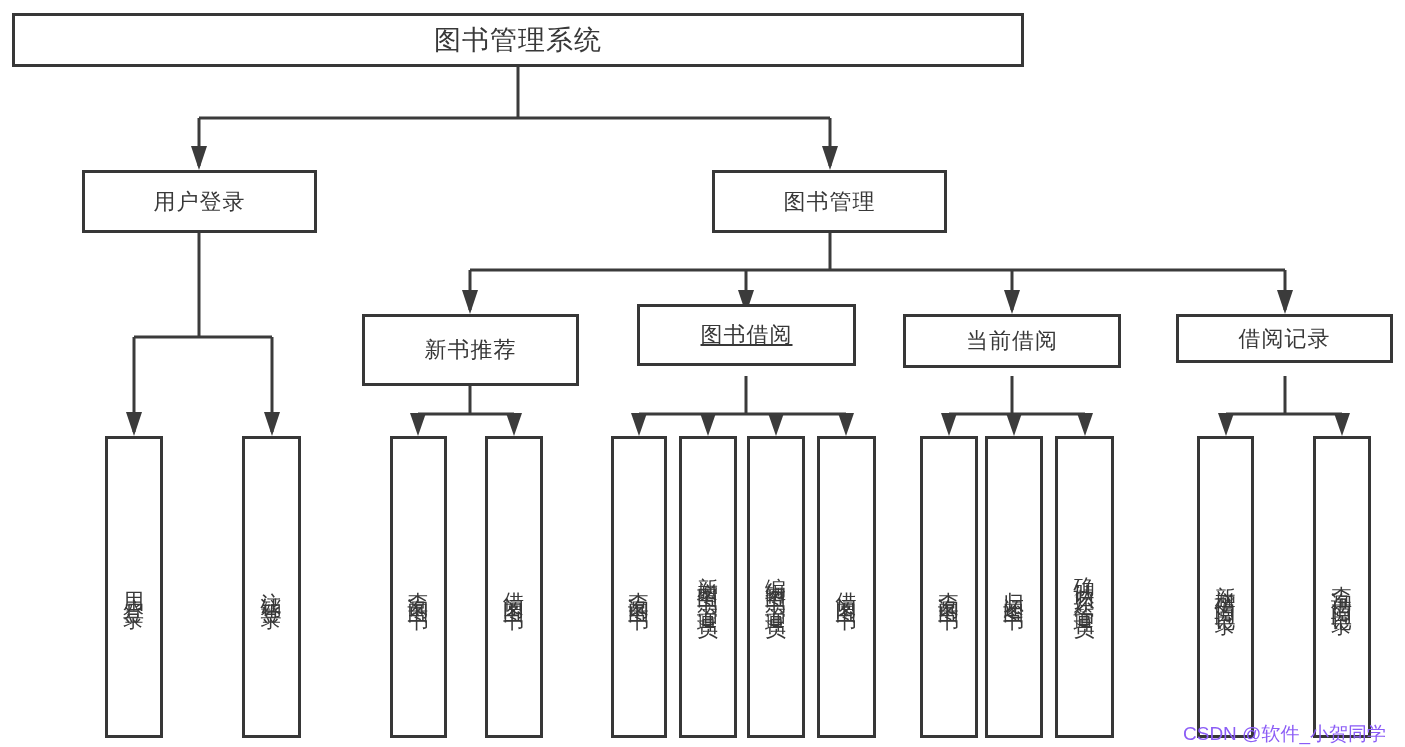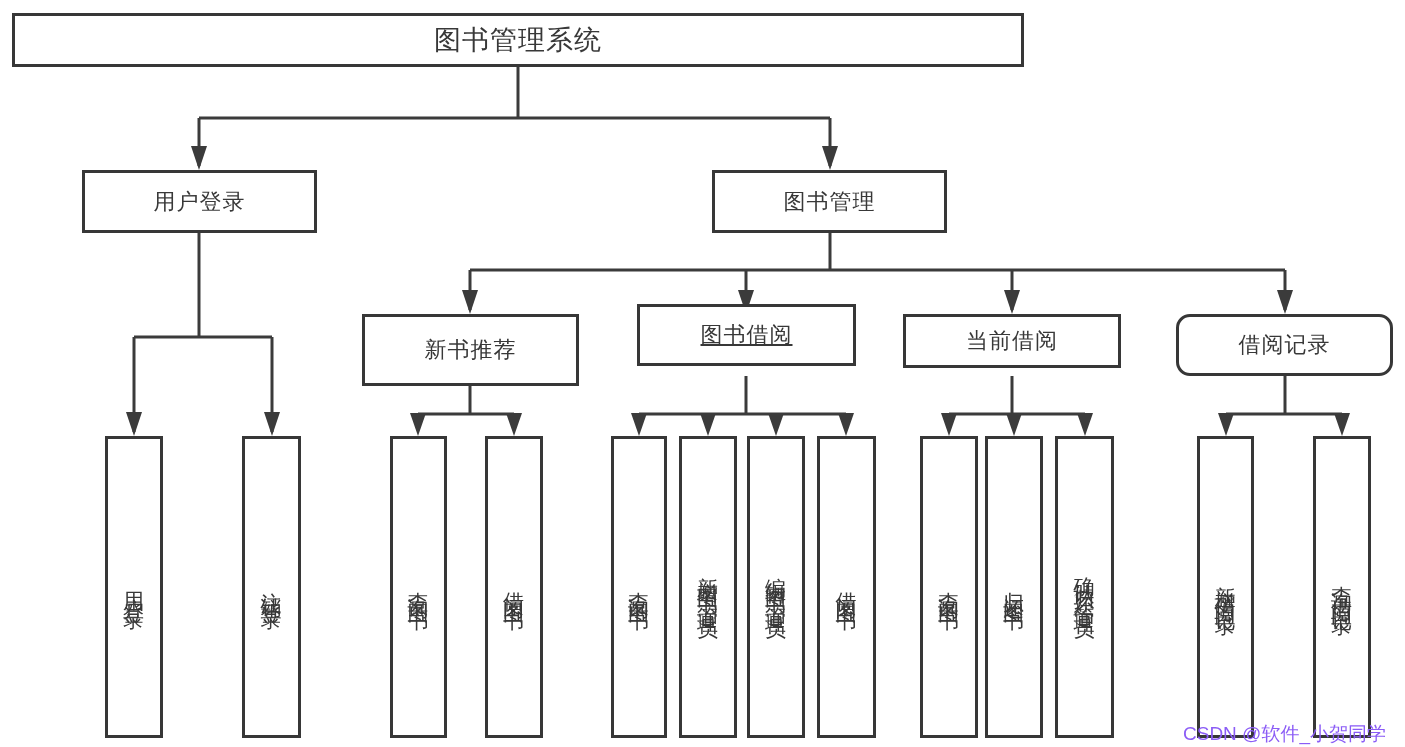"借阅记录" div.box { border-radius: 14px -> none; height: 62px -> 49px }
